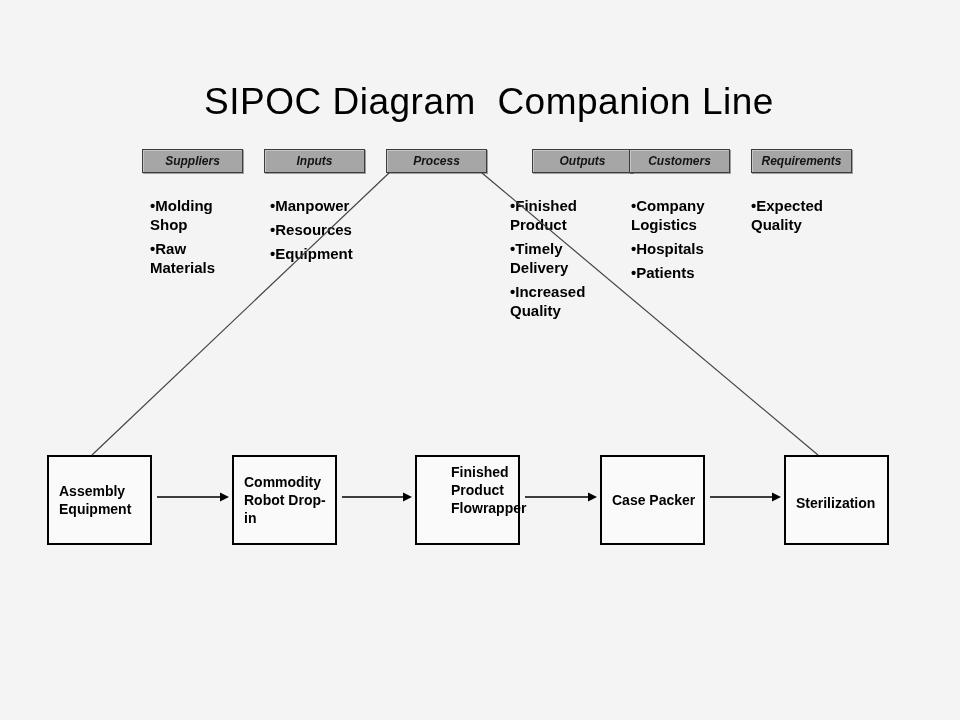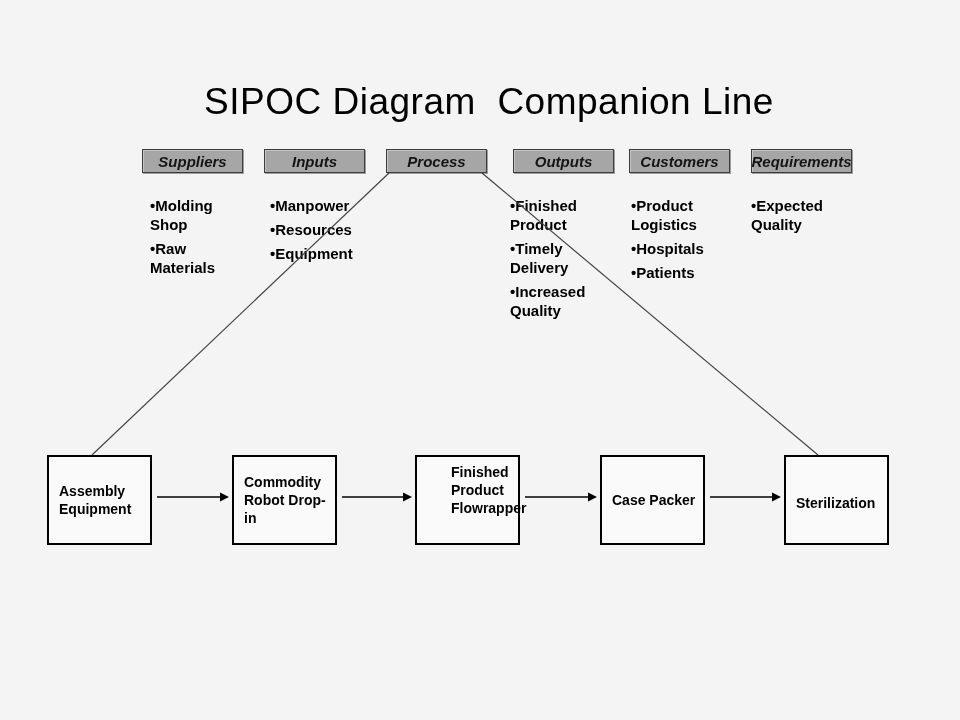"Suppliers" .hdr { font-size: 15px -> 12px }
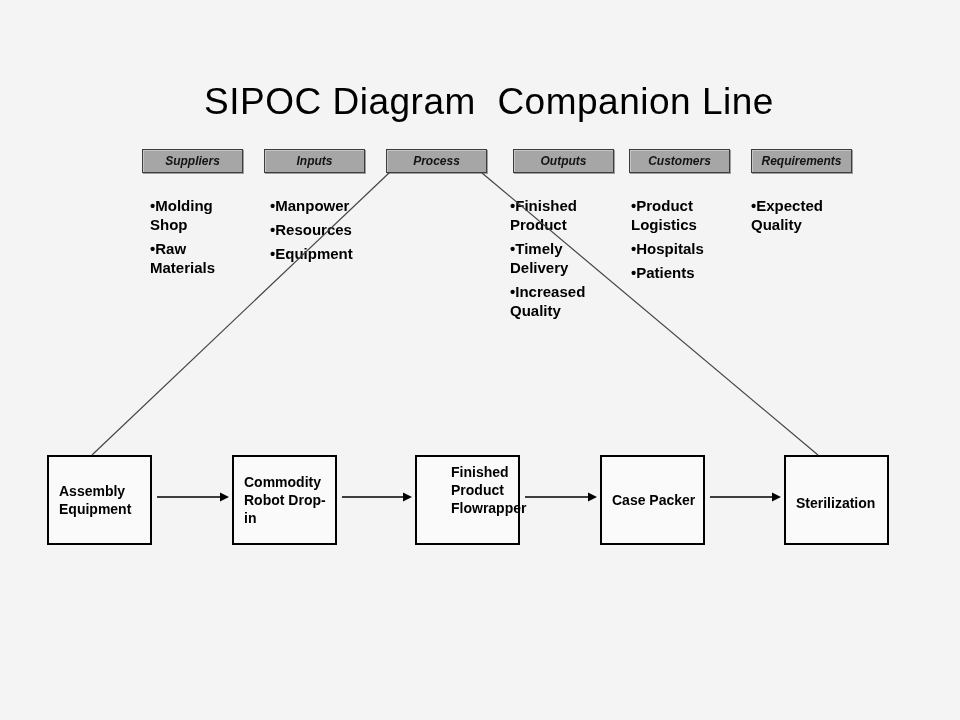"Outputs" div.hdr { left: 513px -> 532px }
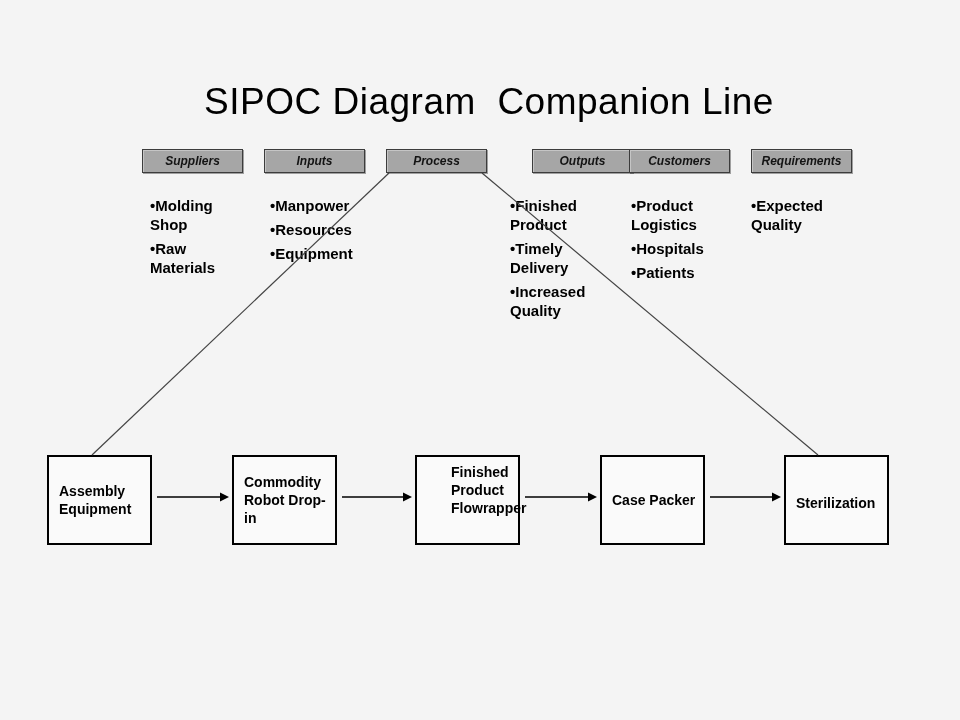"•Product Logistics" div.item { text: Product -> Company }
